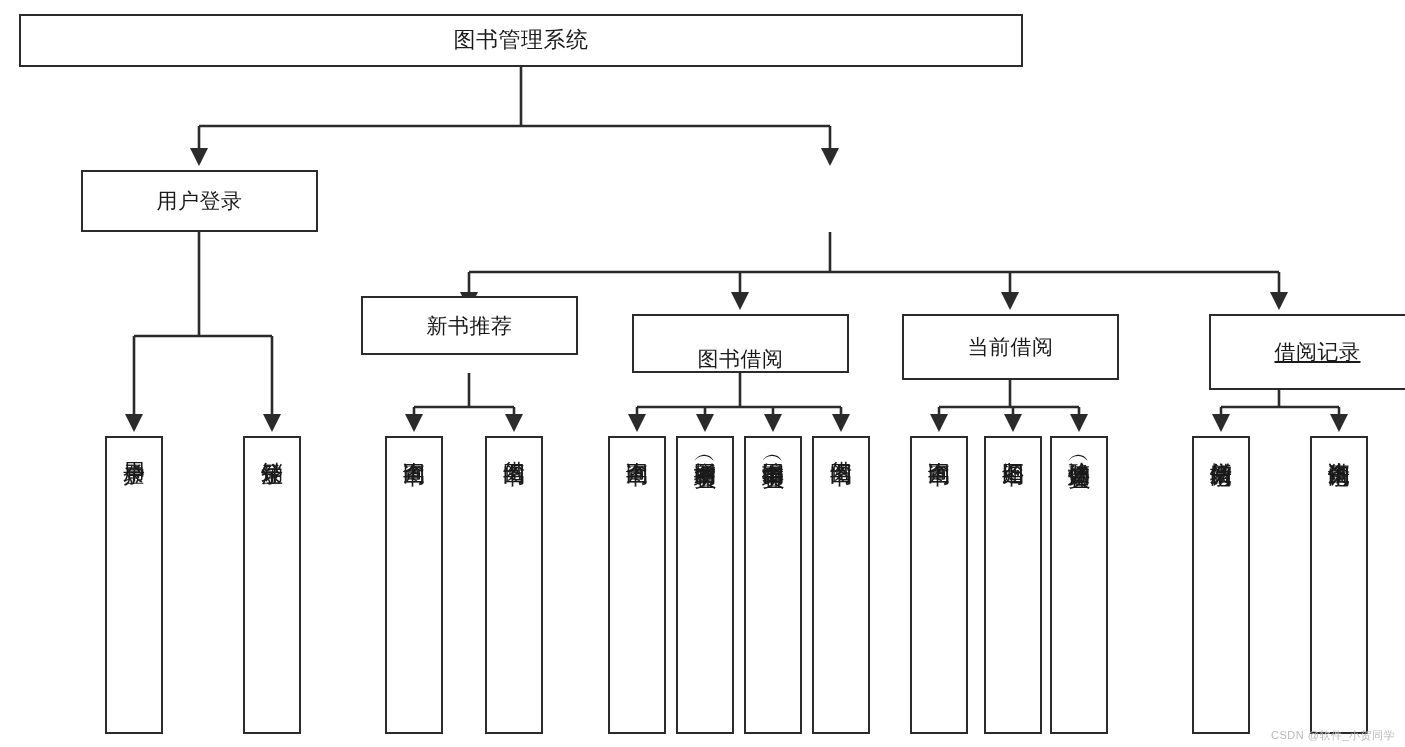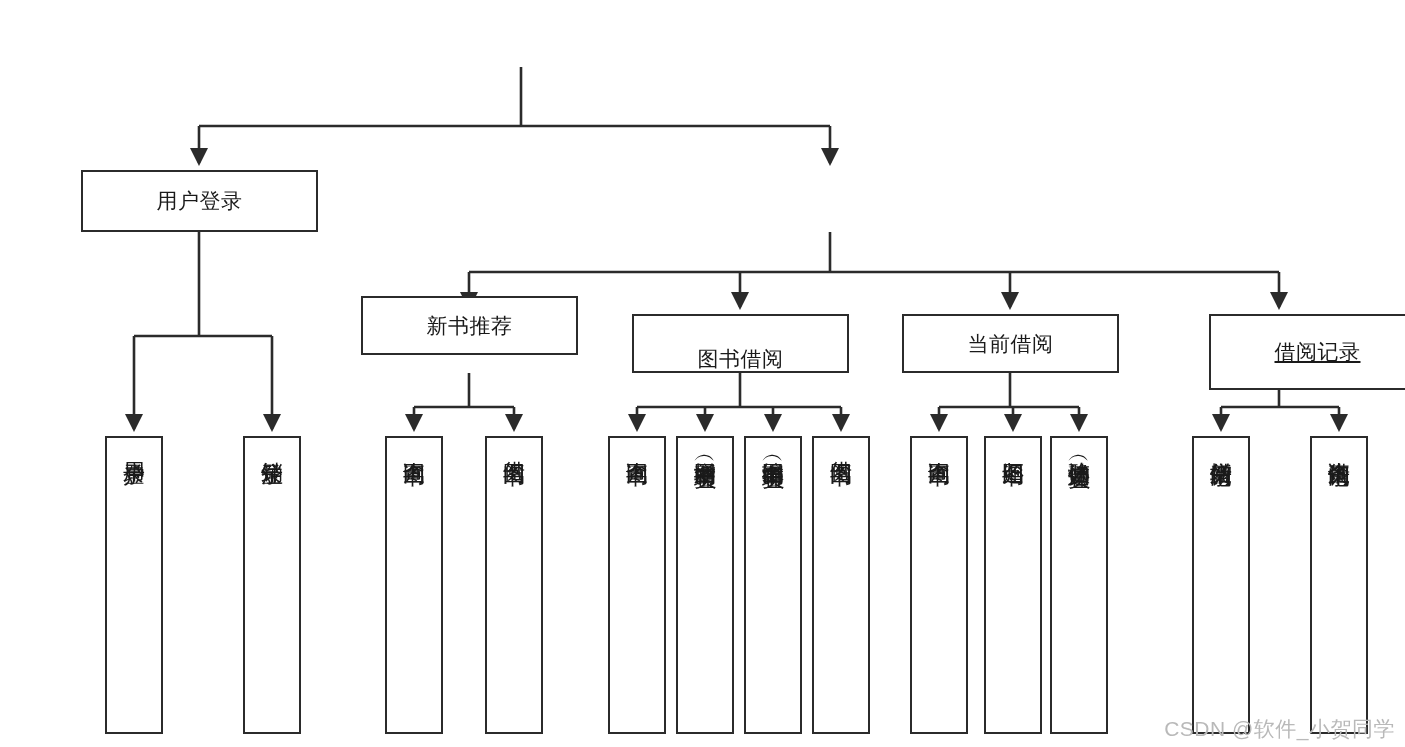"图书管理系统" div.node { html: none -> <div> <span>图书管理系统</span> </div> }
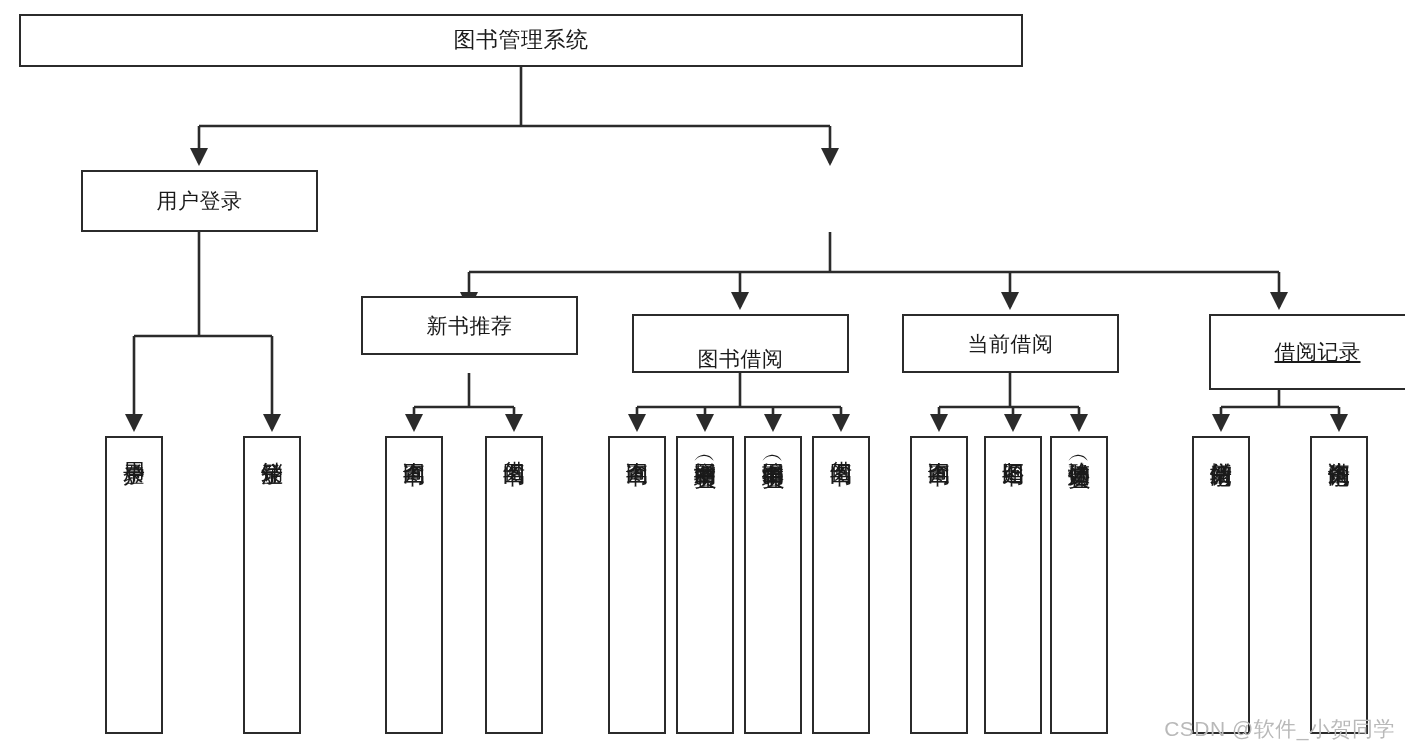"当前借阅" div.node { height: 59px -> 66px }
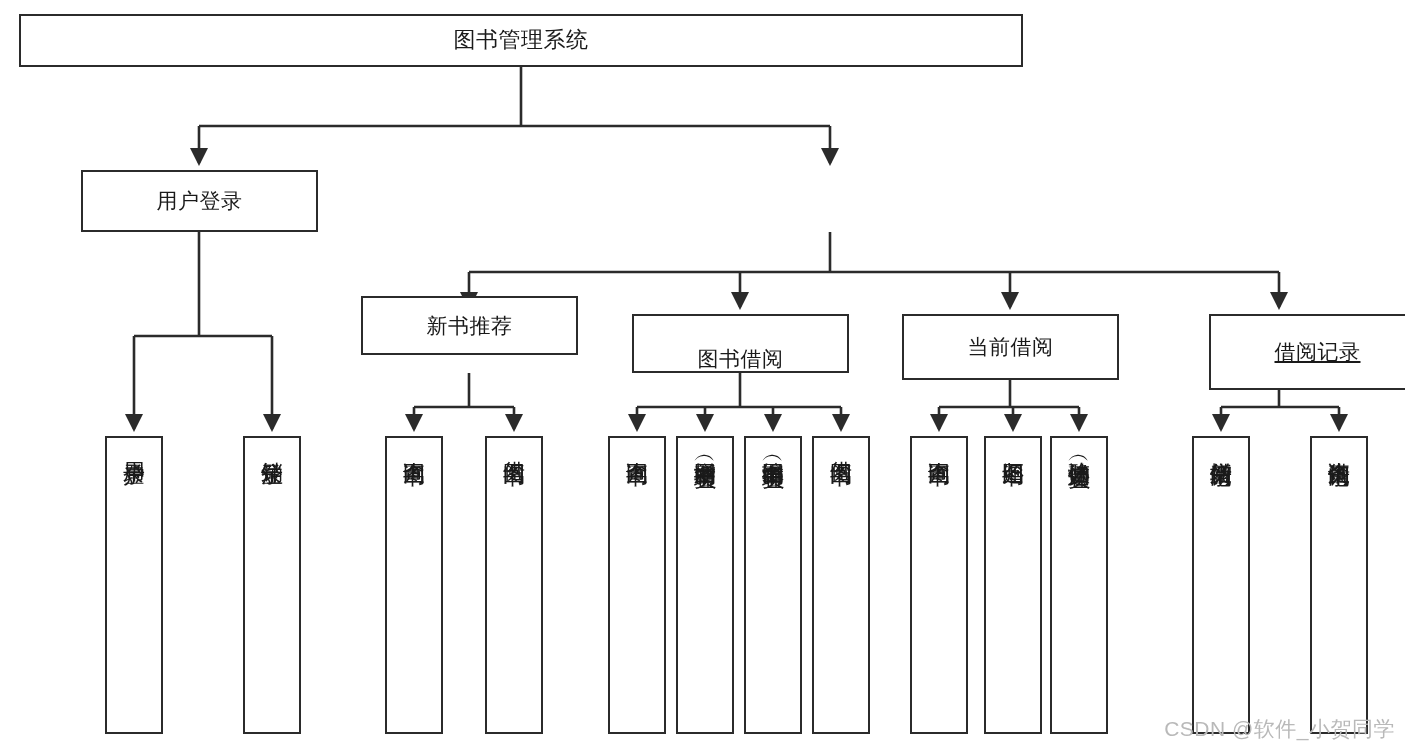"CSDN @软件_小贺同学" .watermark { font-size: 21px -> 11px }
